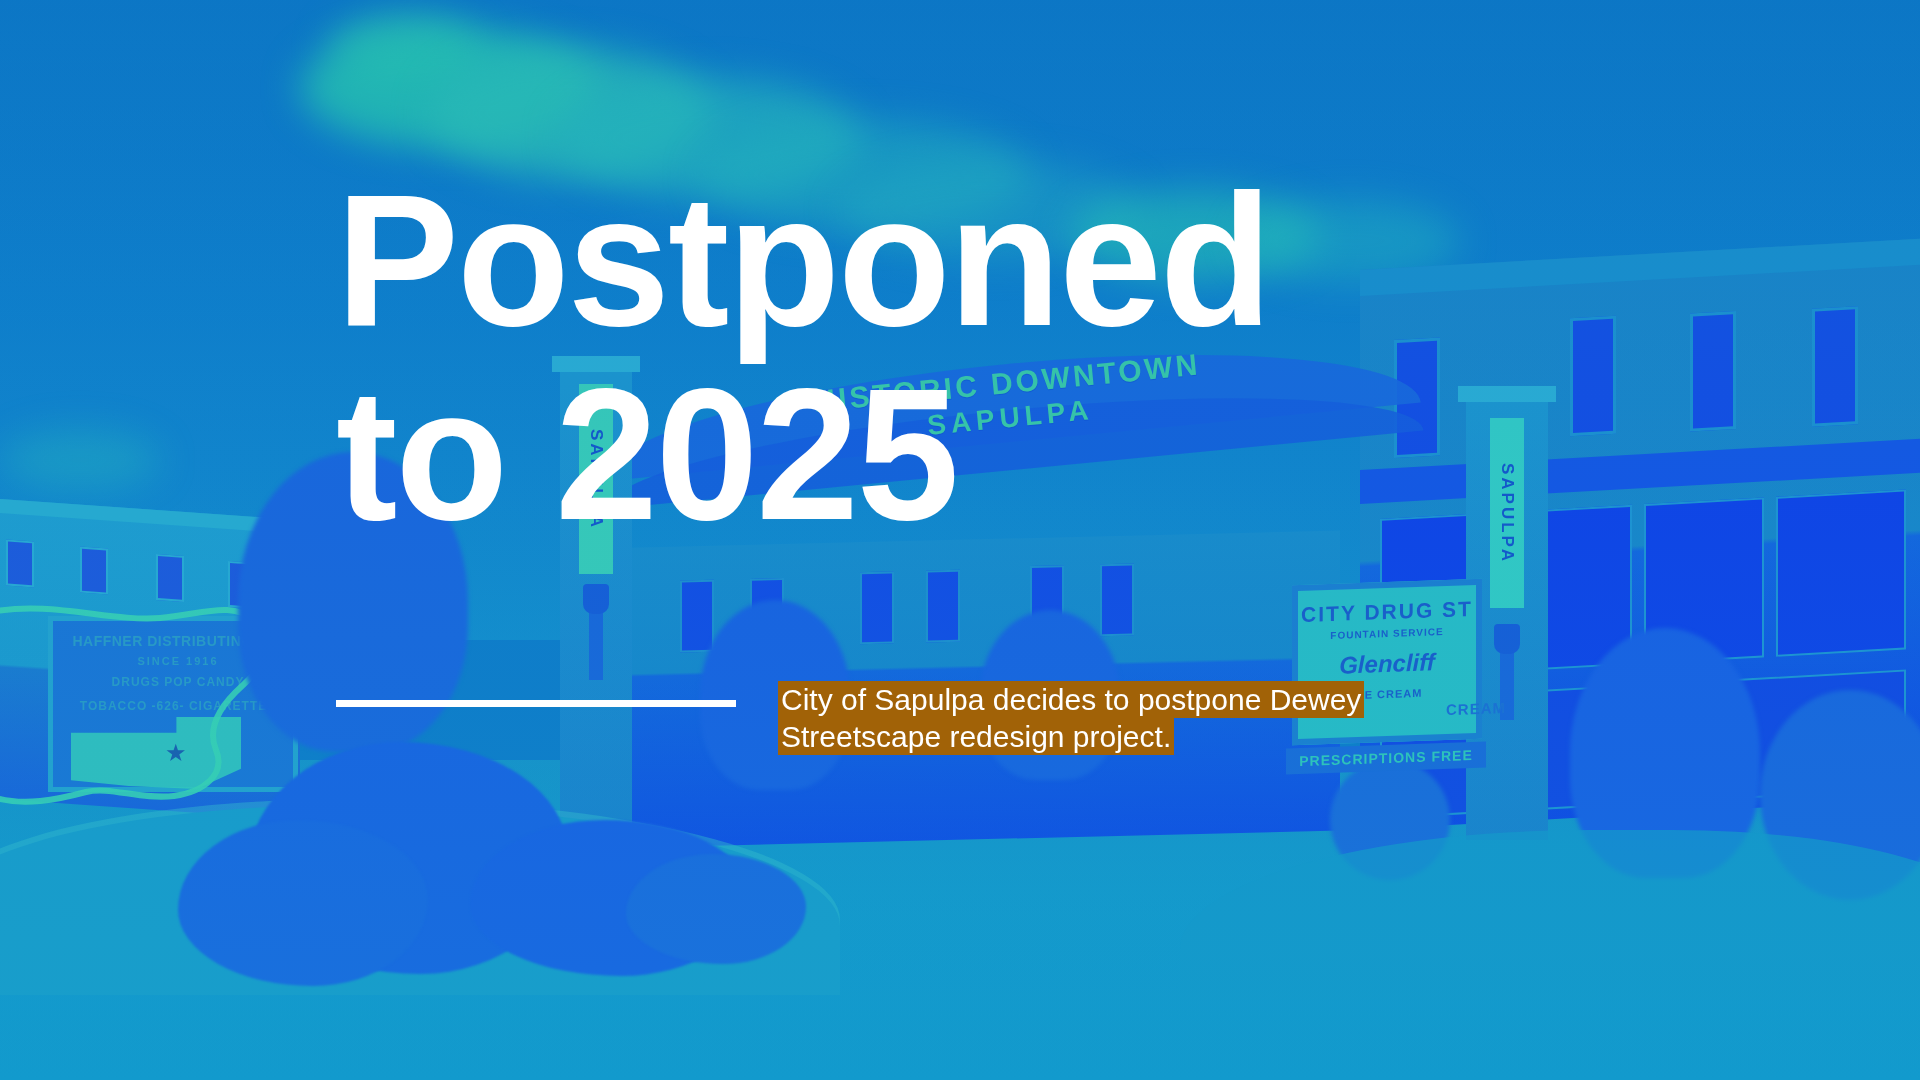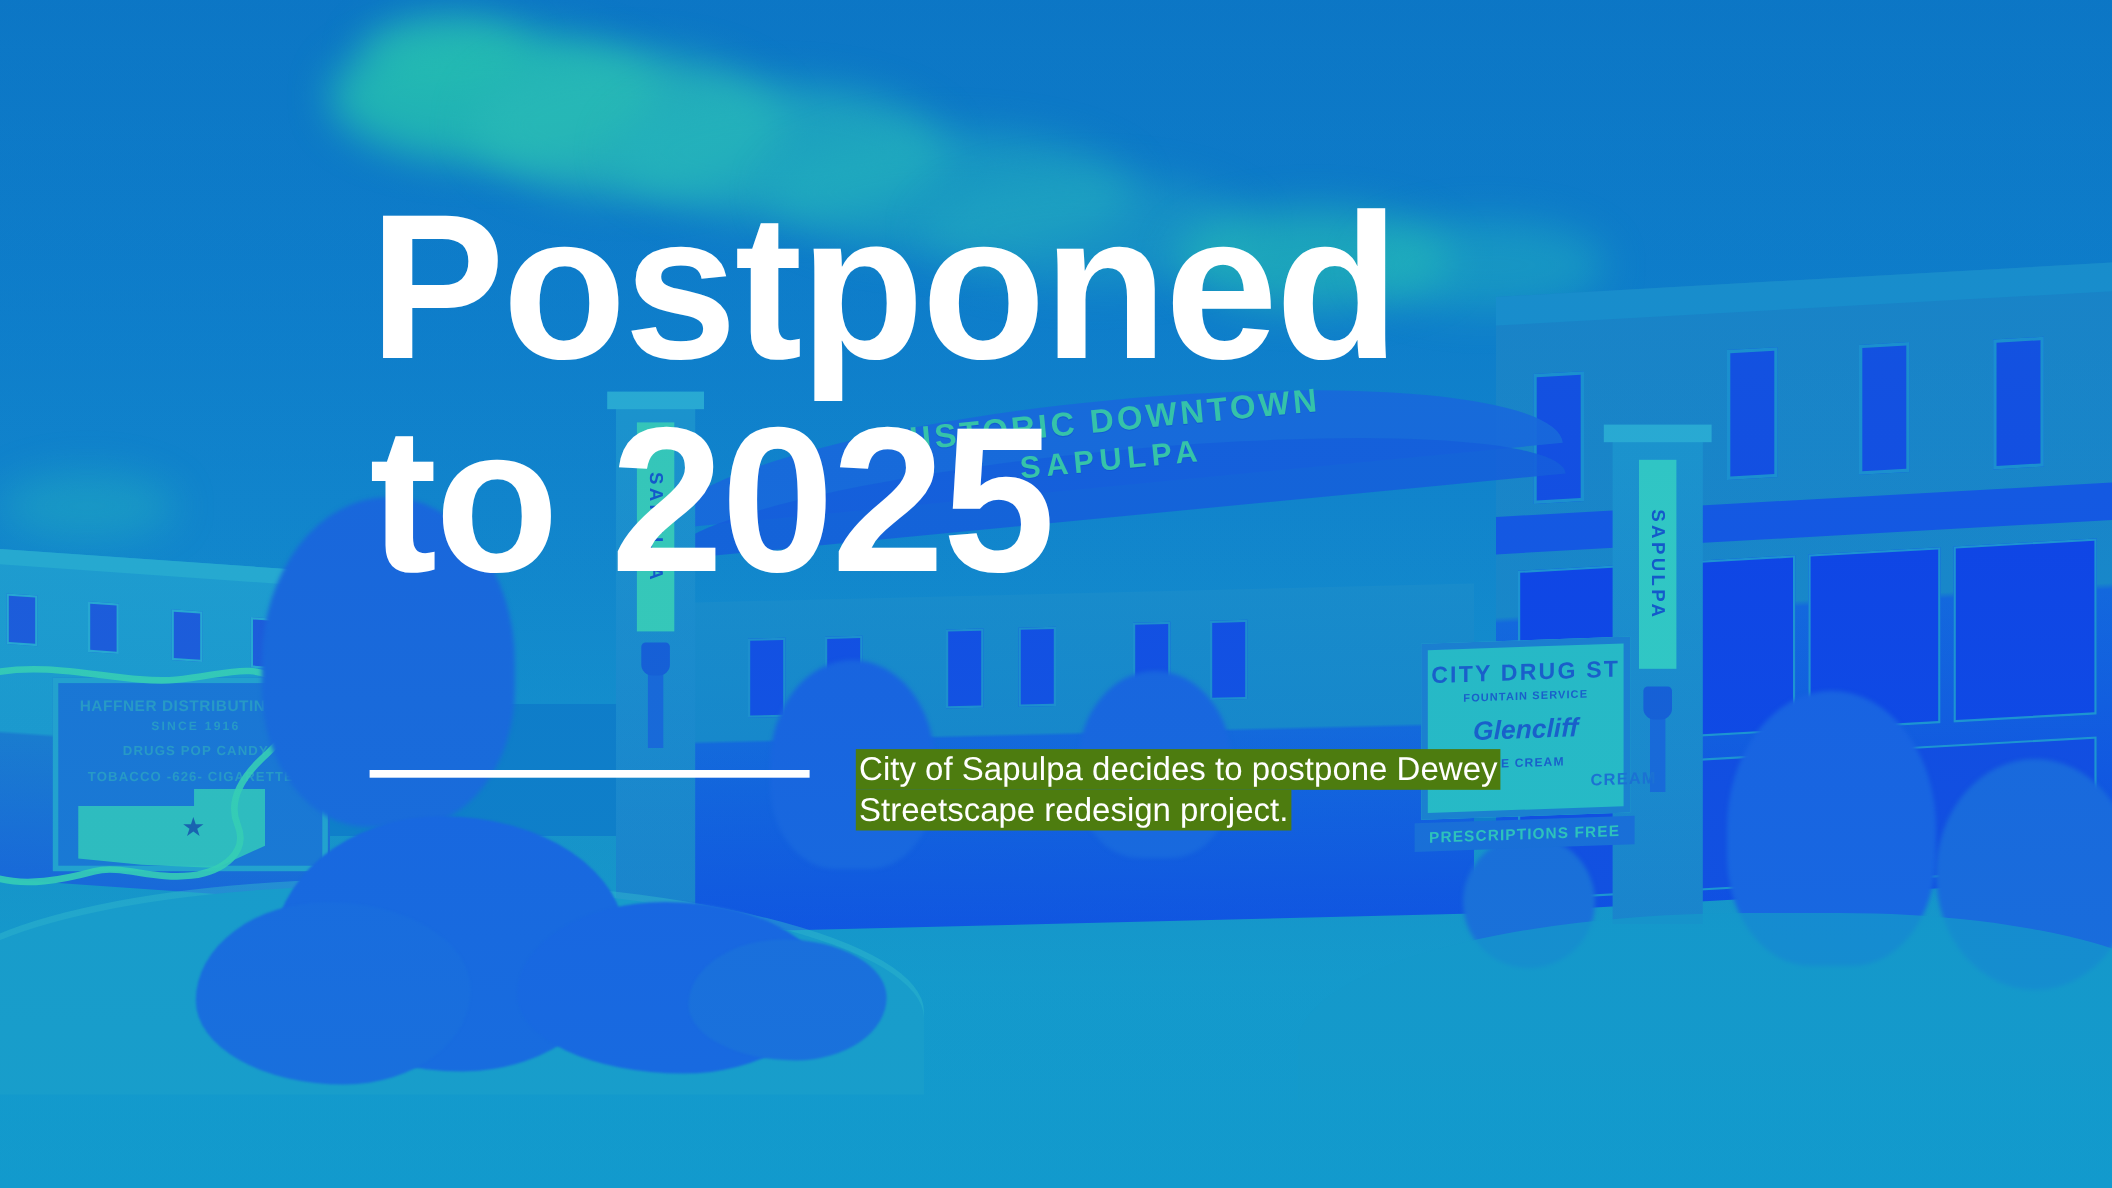"City of Sapulpa decides to" .subtitle span { background: #4d7c0f -> #a16207 }
